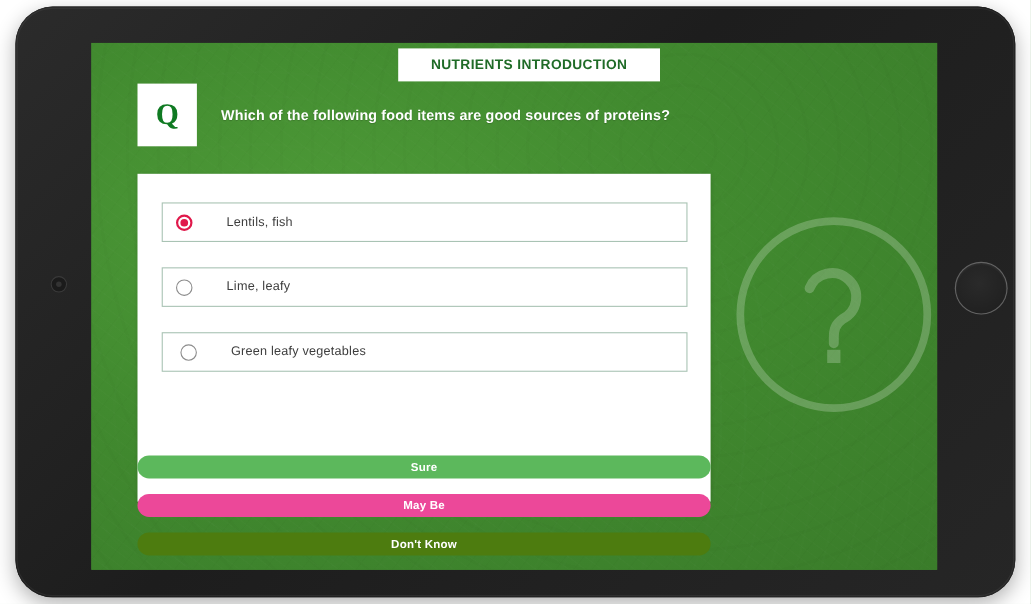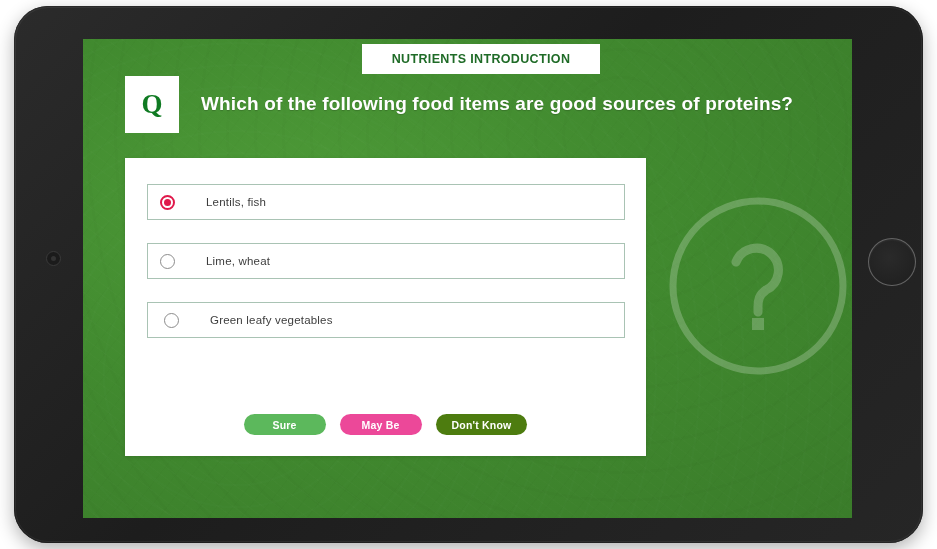"Which of the following food" #question-text { font-size: 19px -> 13px }
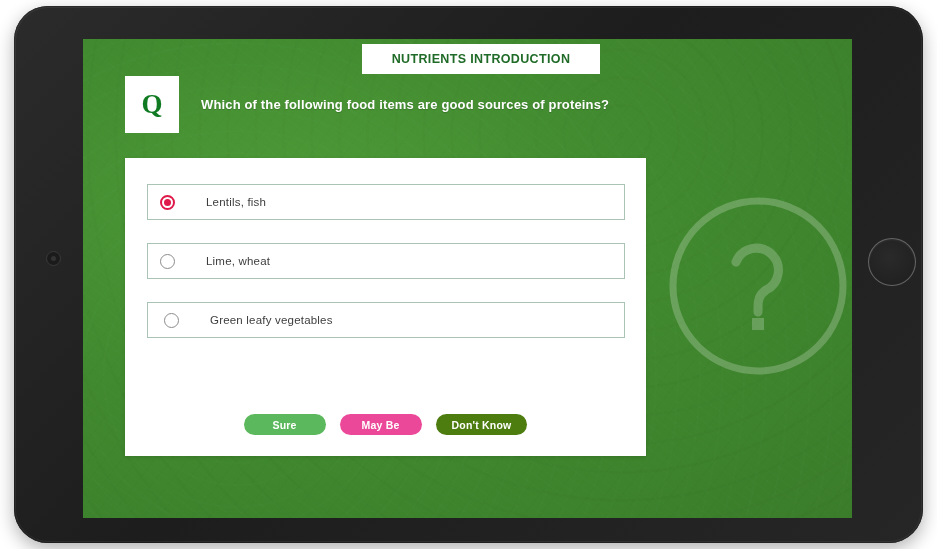"Lime, wheat" span.option-label { text: wheat -> leafy }
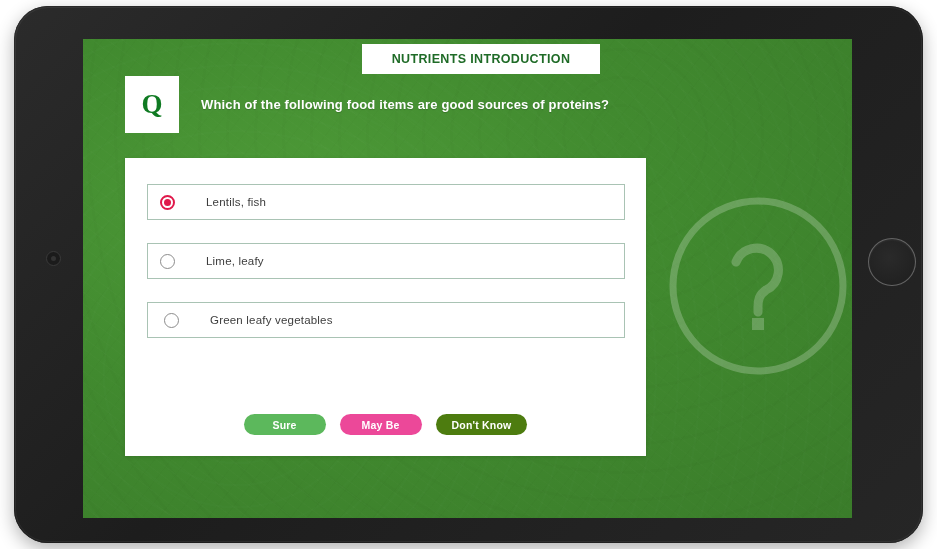"Sure" #actions { flex-direction: none -> column }
